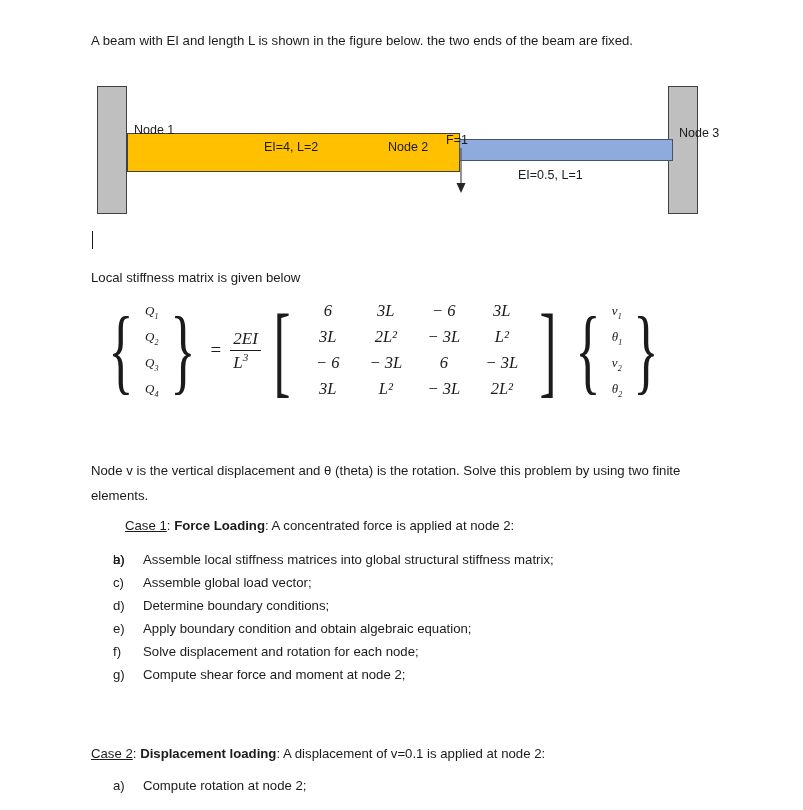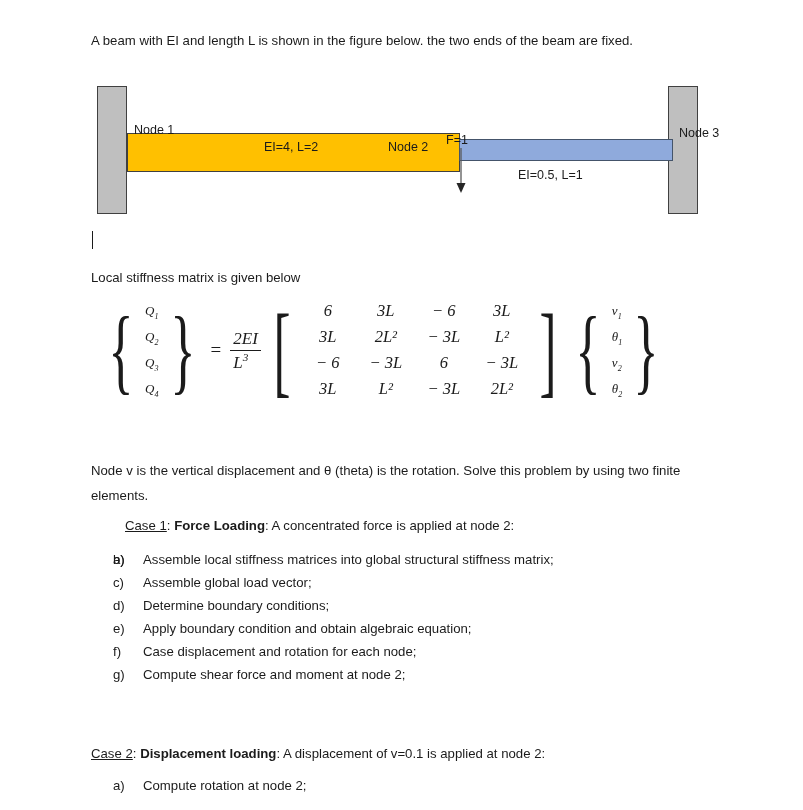"Case displacement and rotation for" span { text: Case -> Solve }
